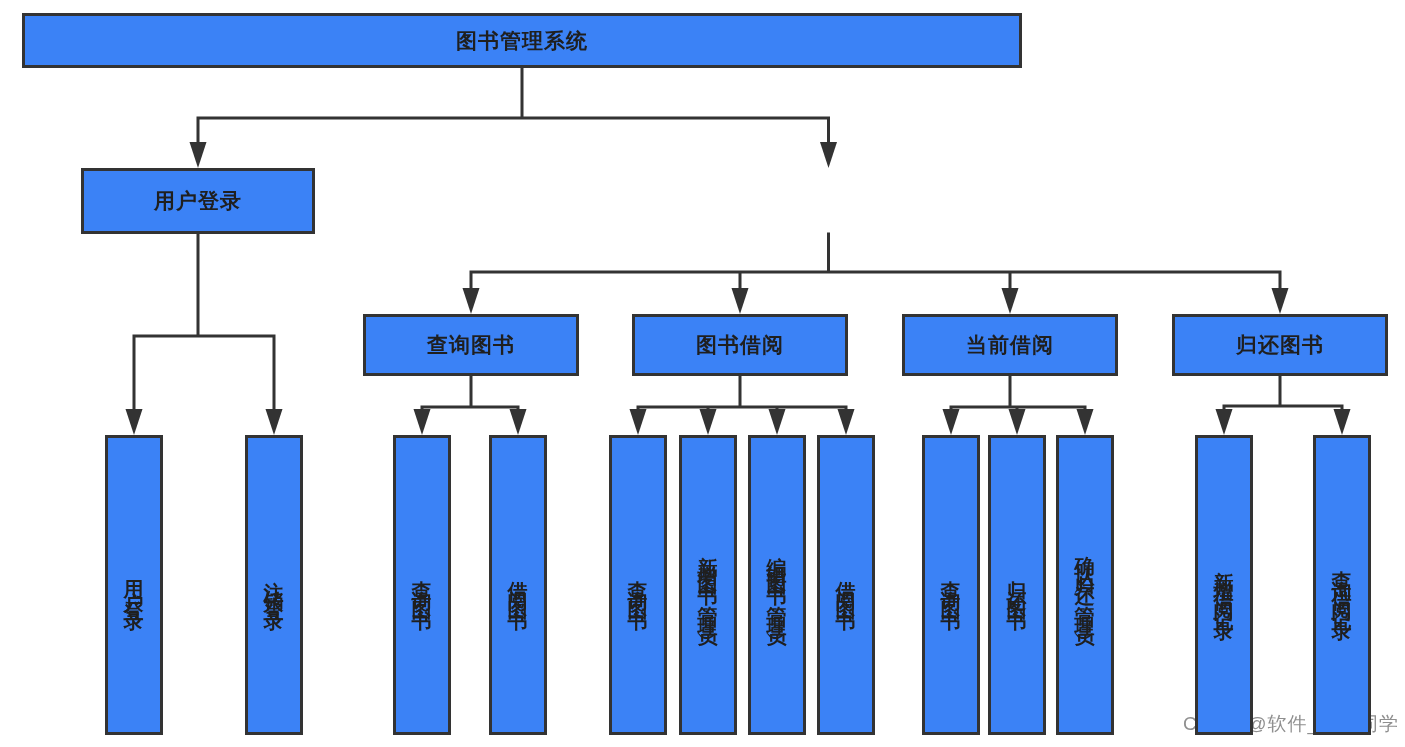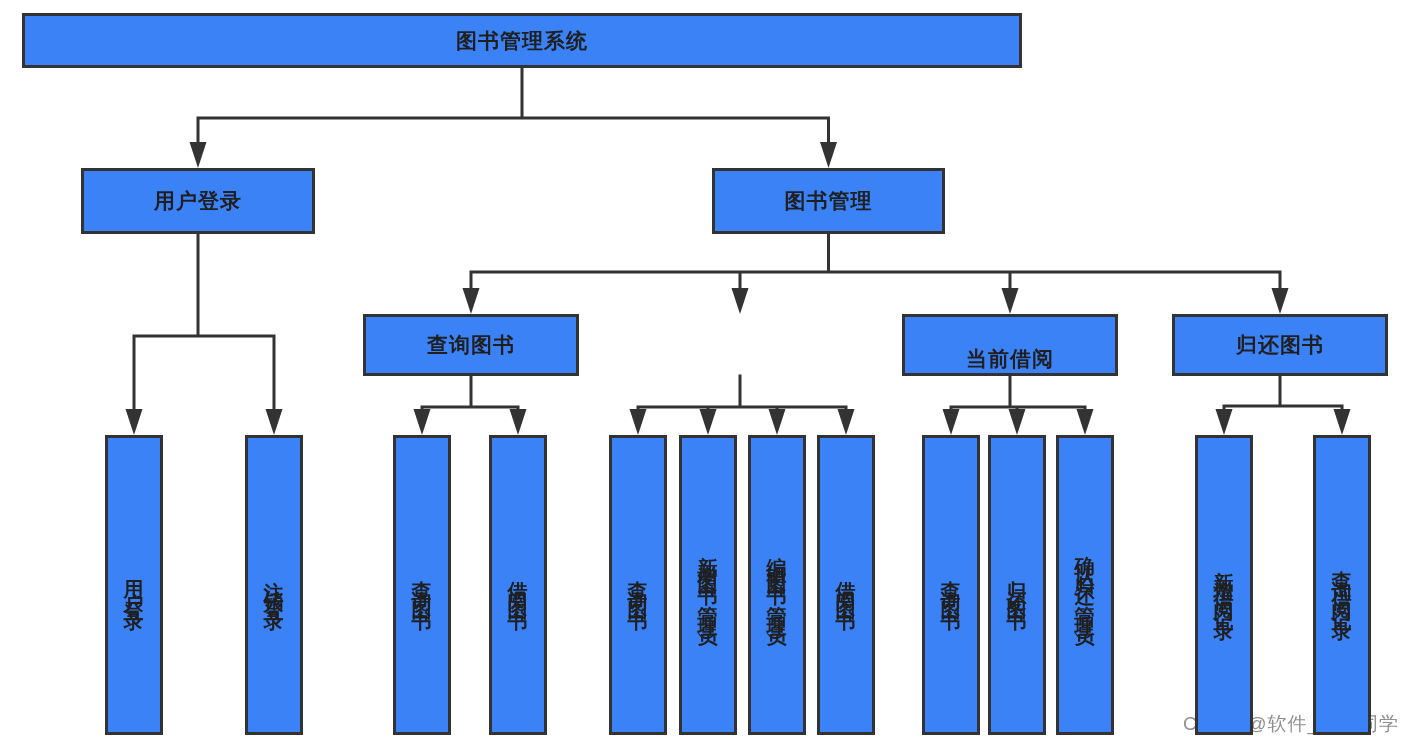"图书管理" div.node { html: <div> <span>图书管理</span> </div> -> none }
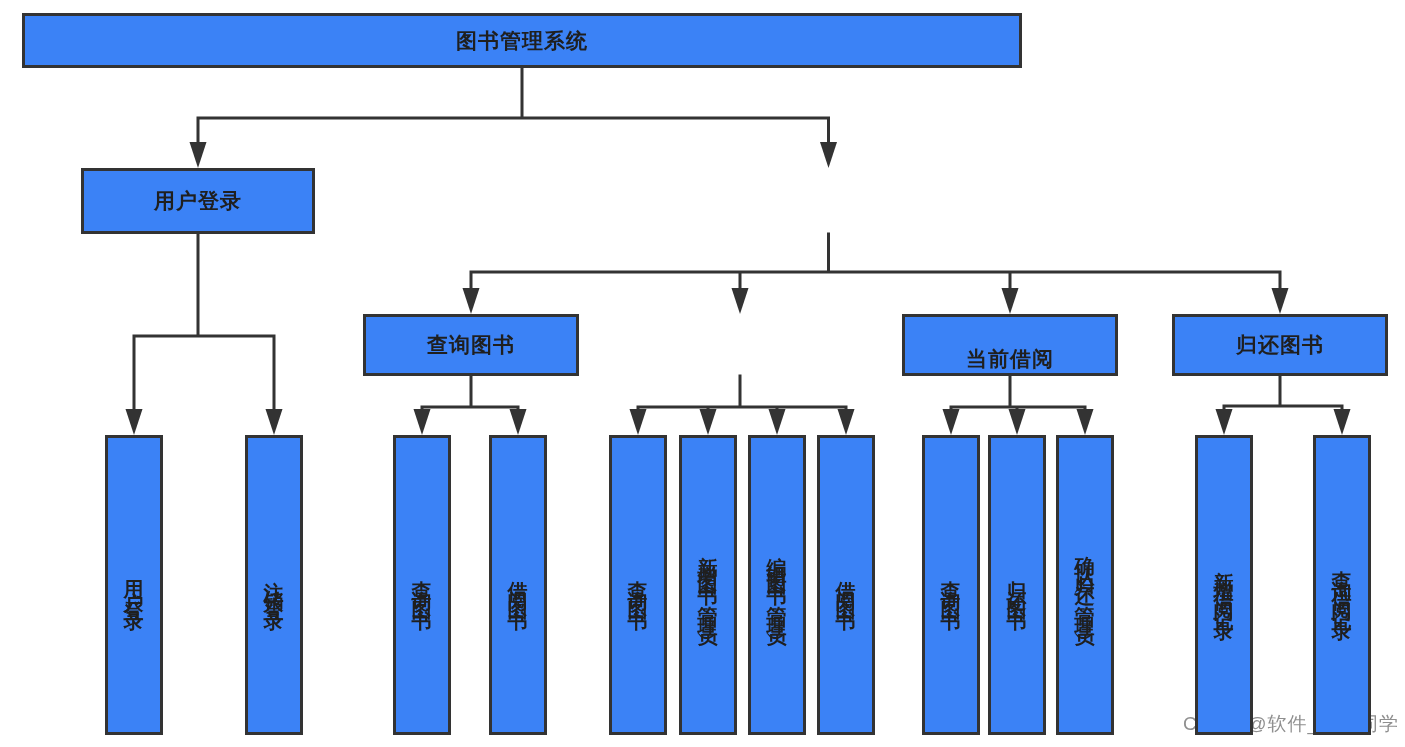"图书借阅" div.node { html: none -> <div> <span>图书借阅</span> </div> }
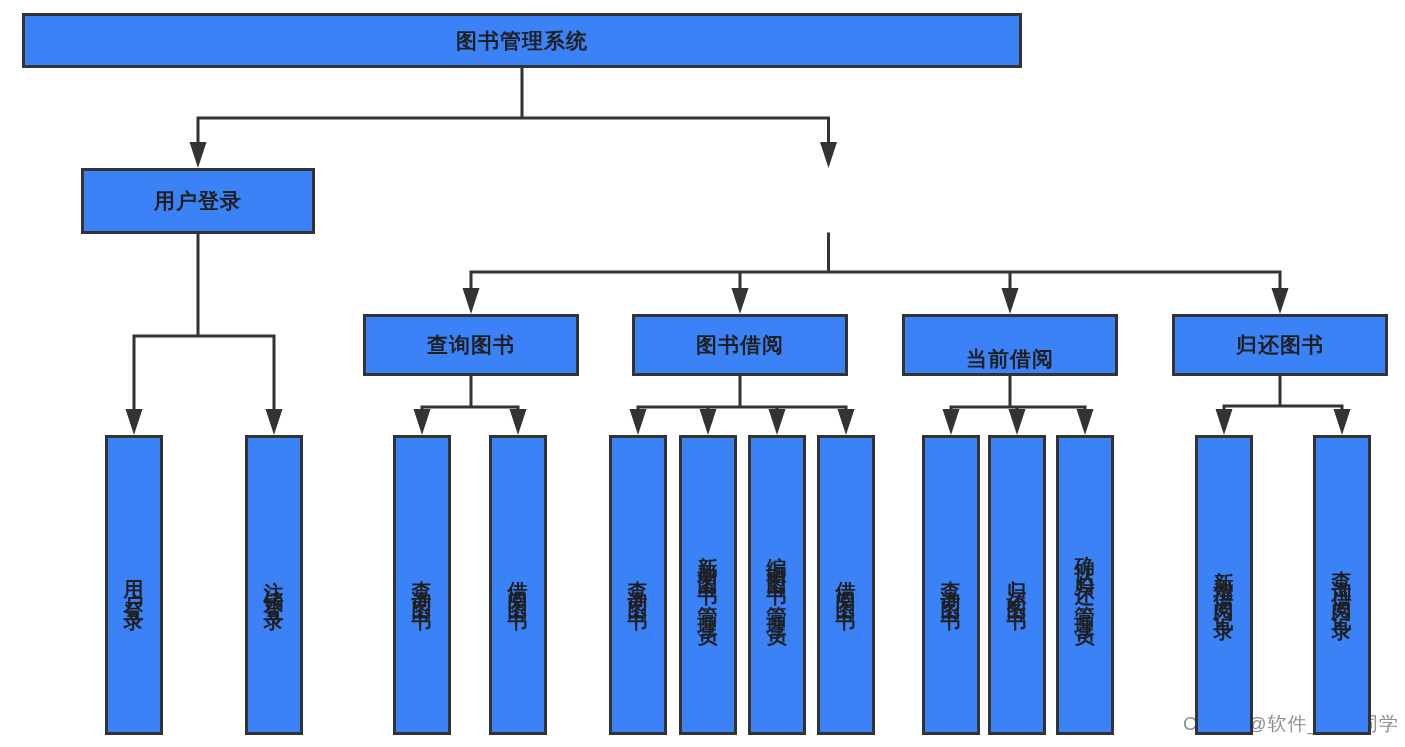"当前借阅" div.node { align-items: flex-end -> none }
